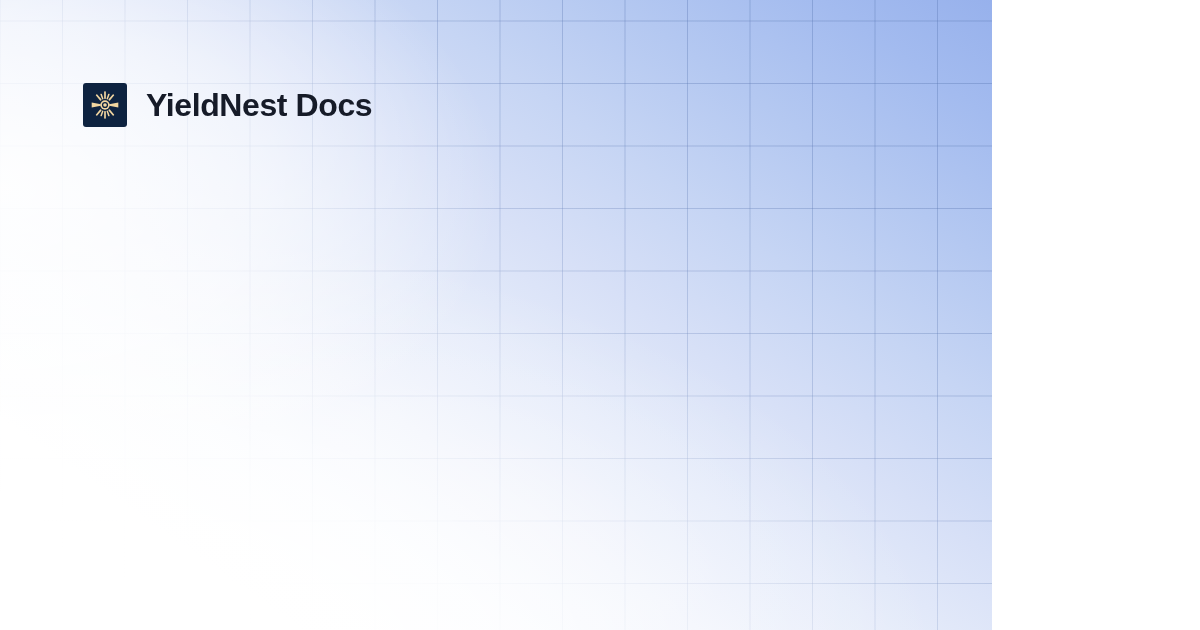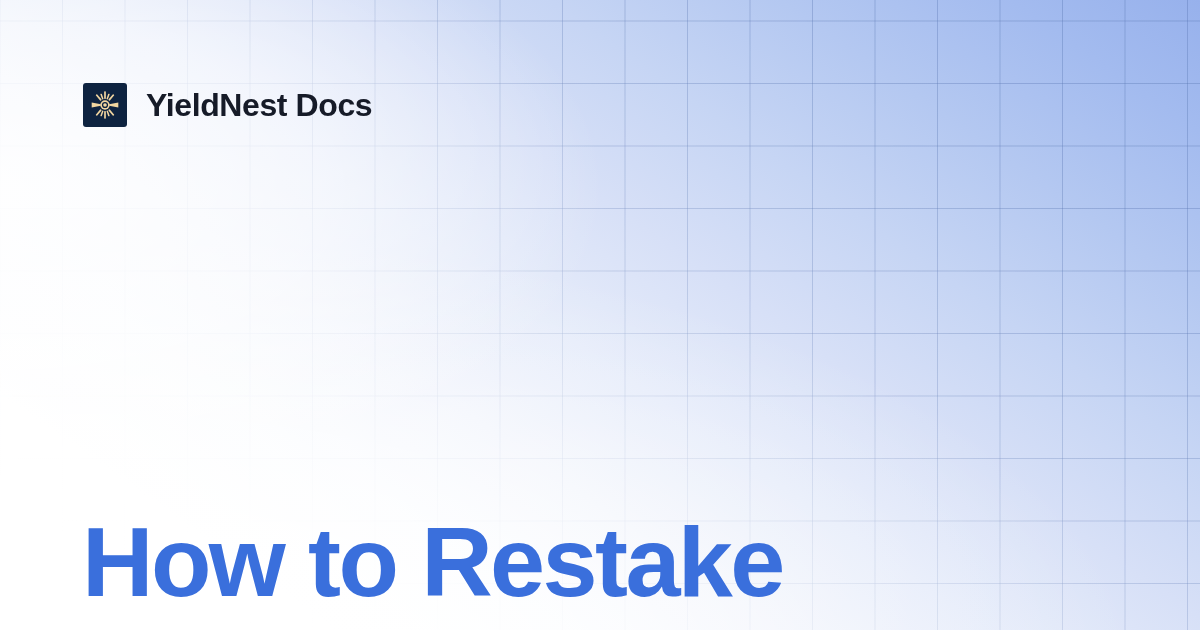"YieldNest Docs" .og-card { width: 1200px -> 992px }
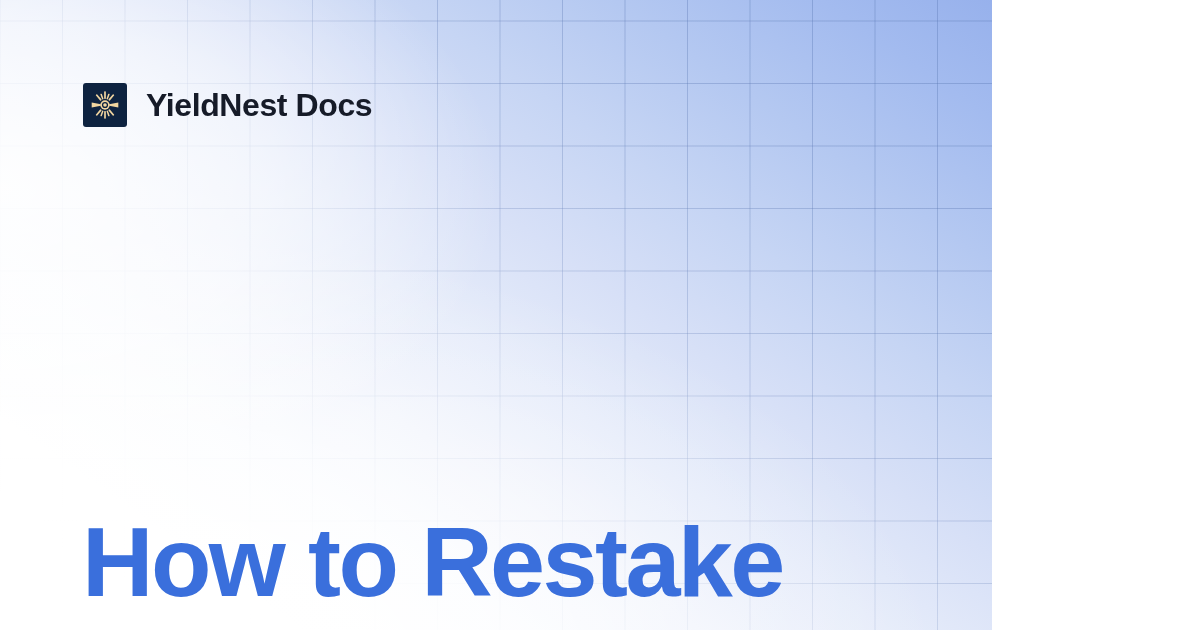"How to Restake" h1.page-title { html: <h1>How to Restake</h1> -> none }
